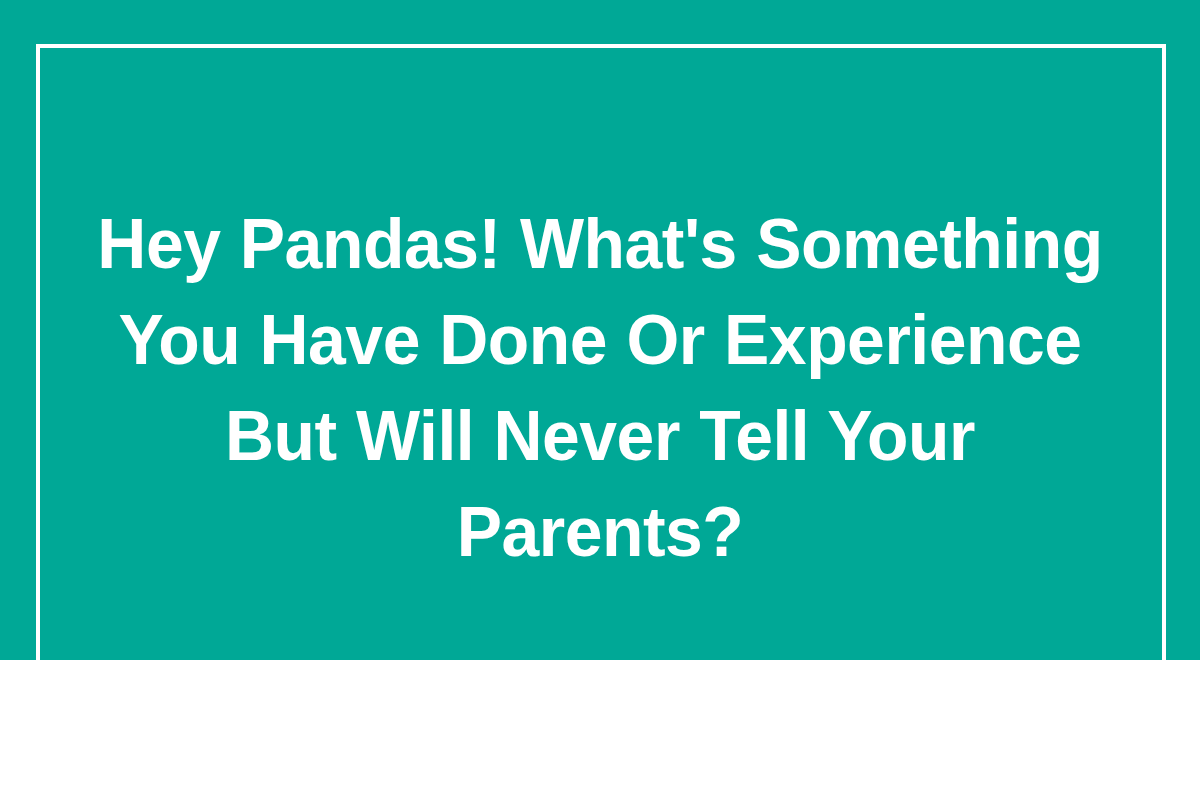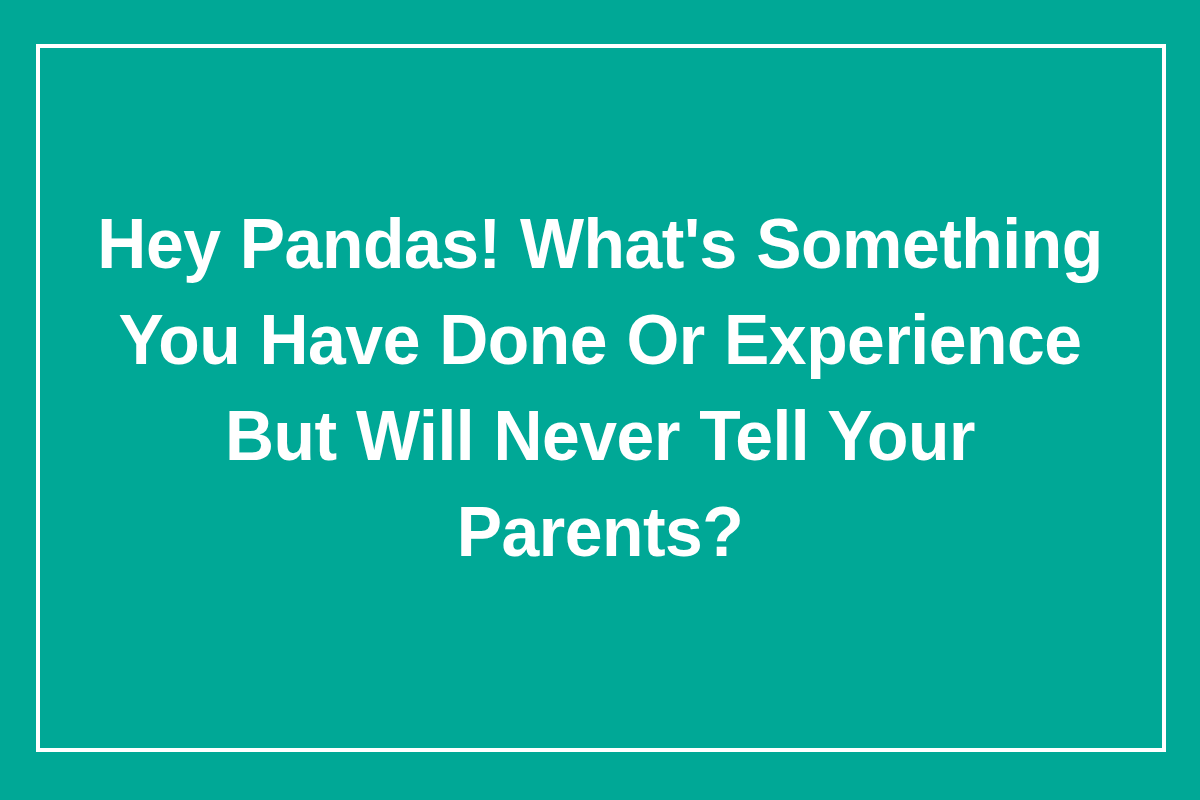"Hey Pandas! What's Something" #poster { height: 800px -> 660px }
